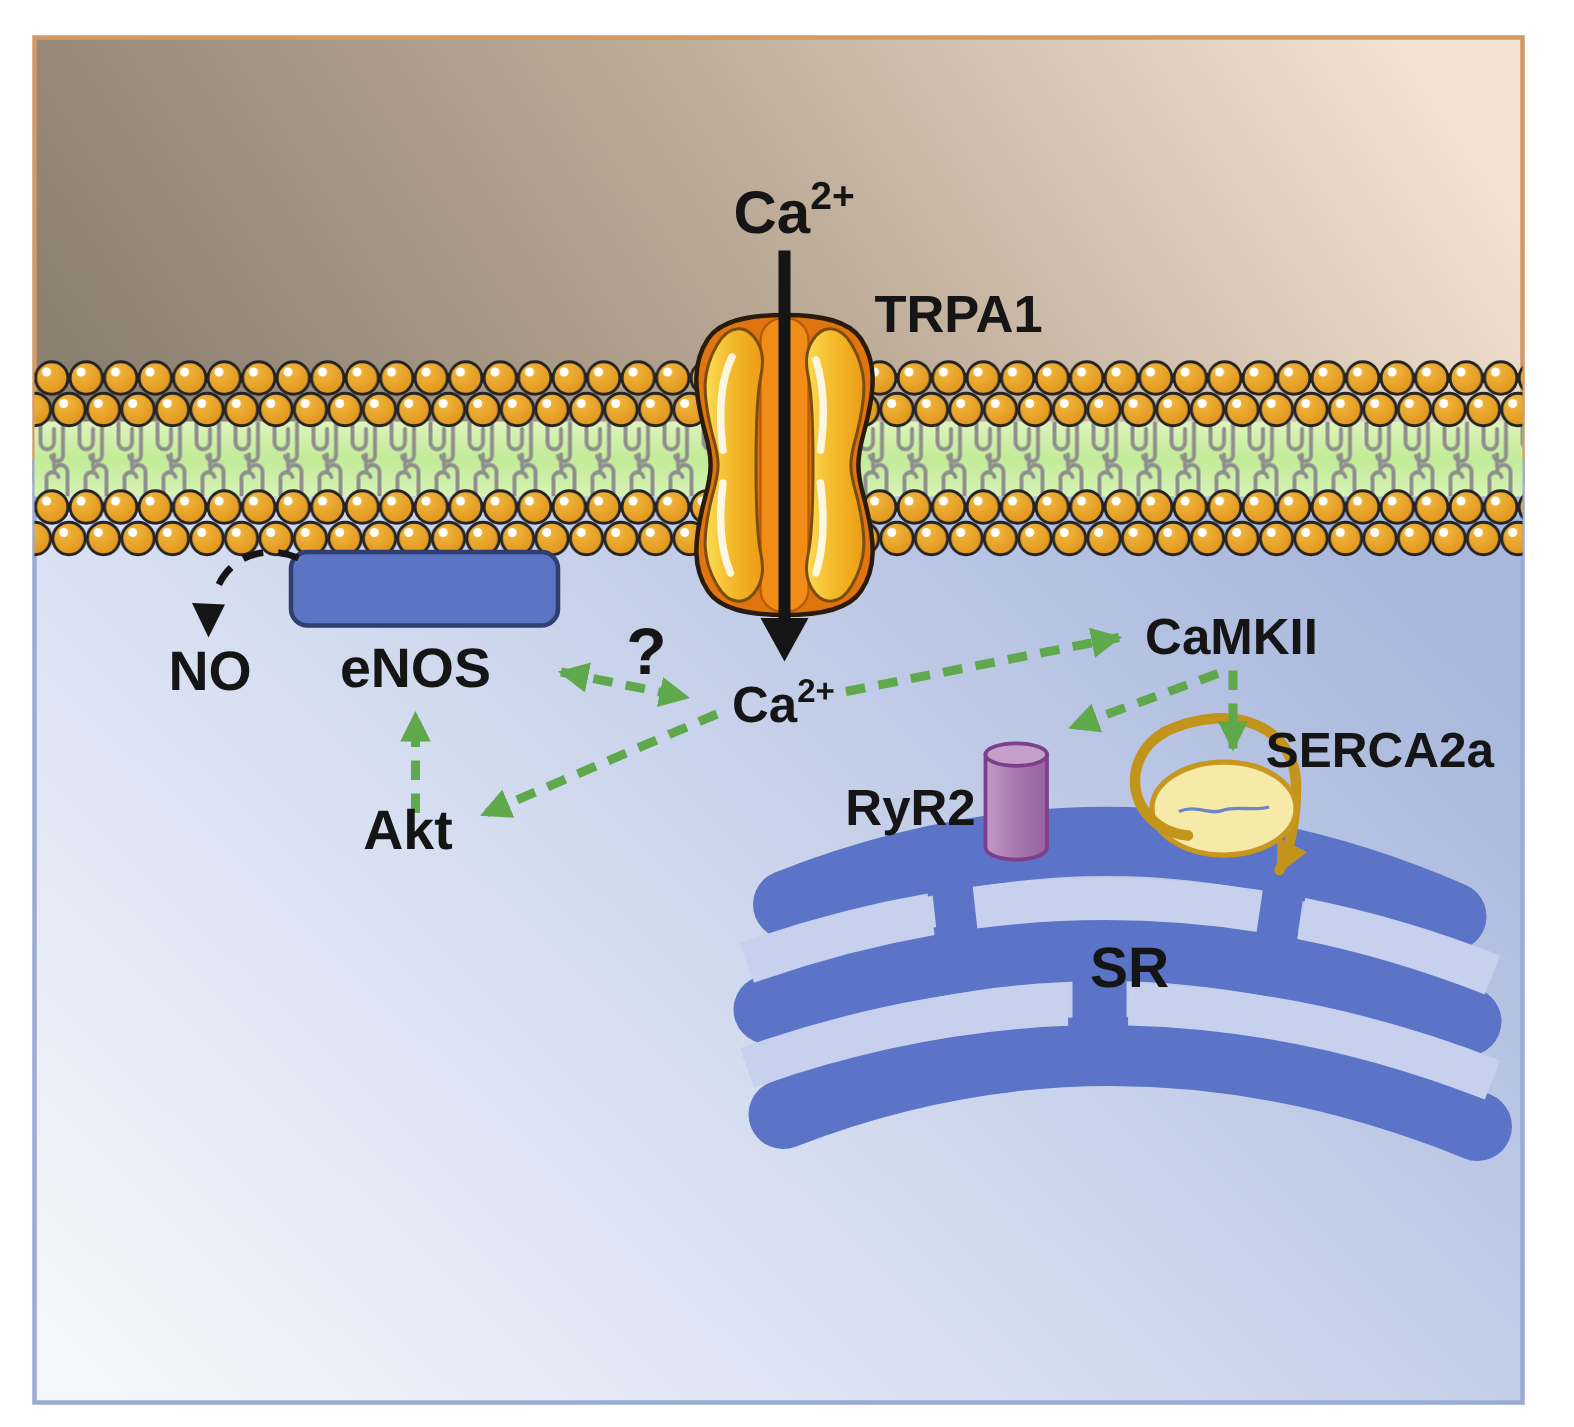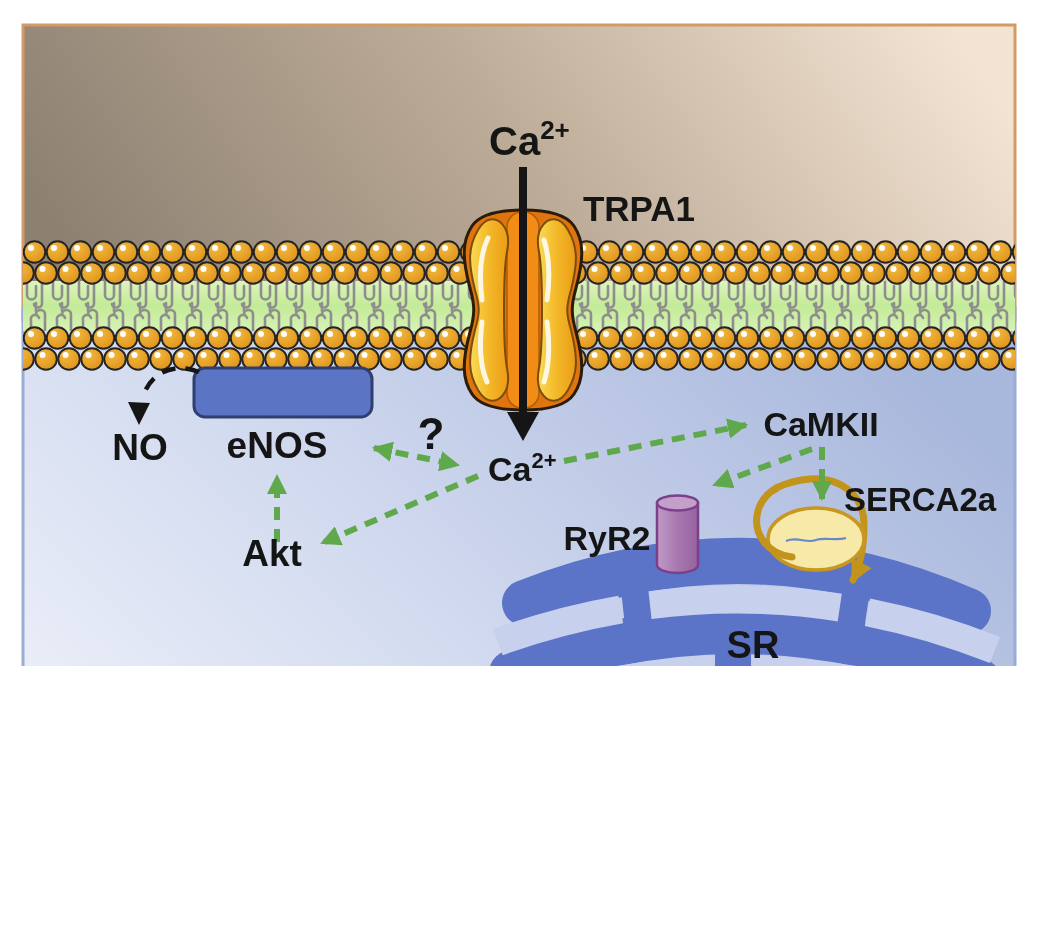"Ca2+" .stage { height: 666px -> 951px }
